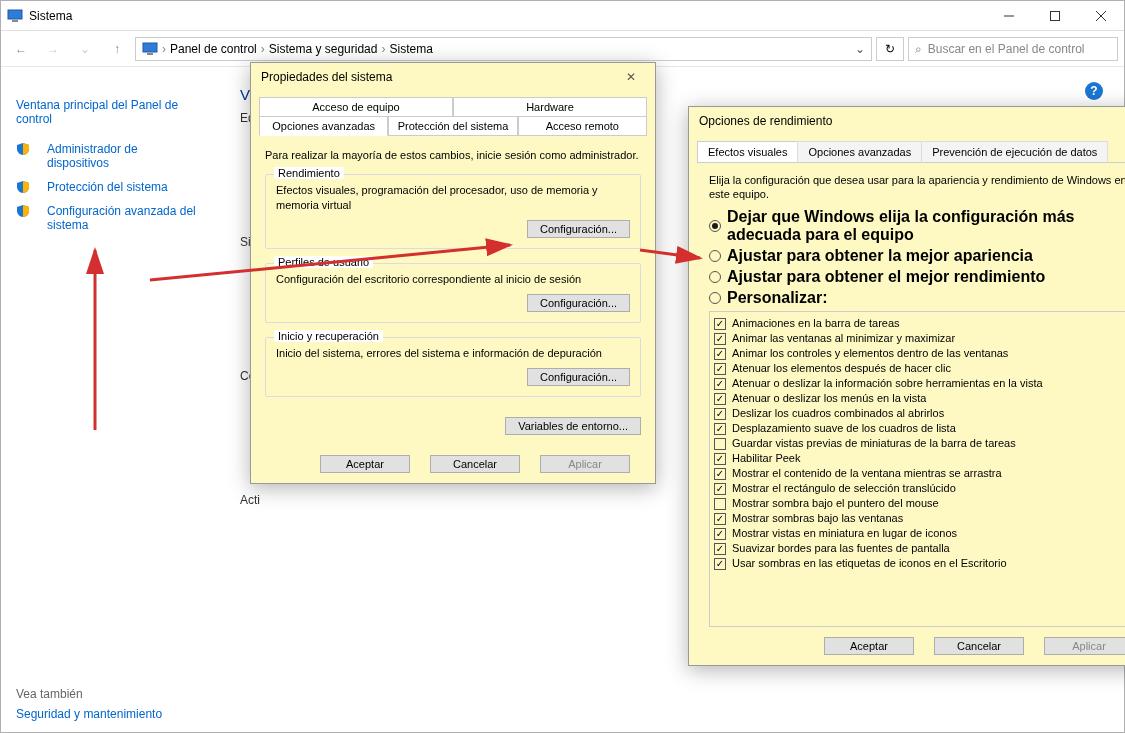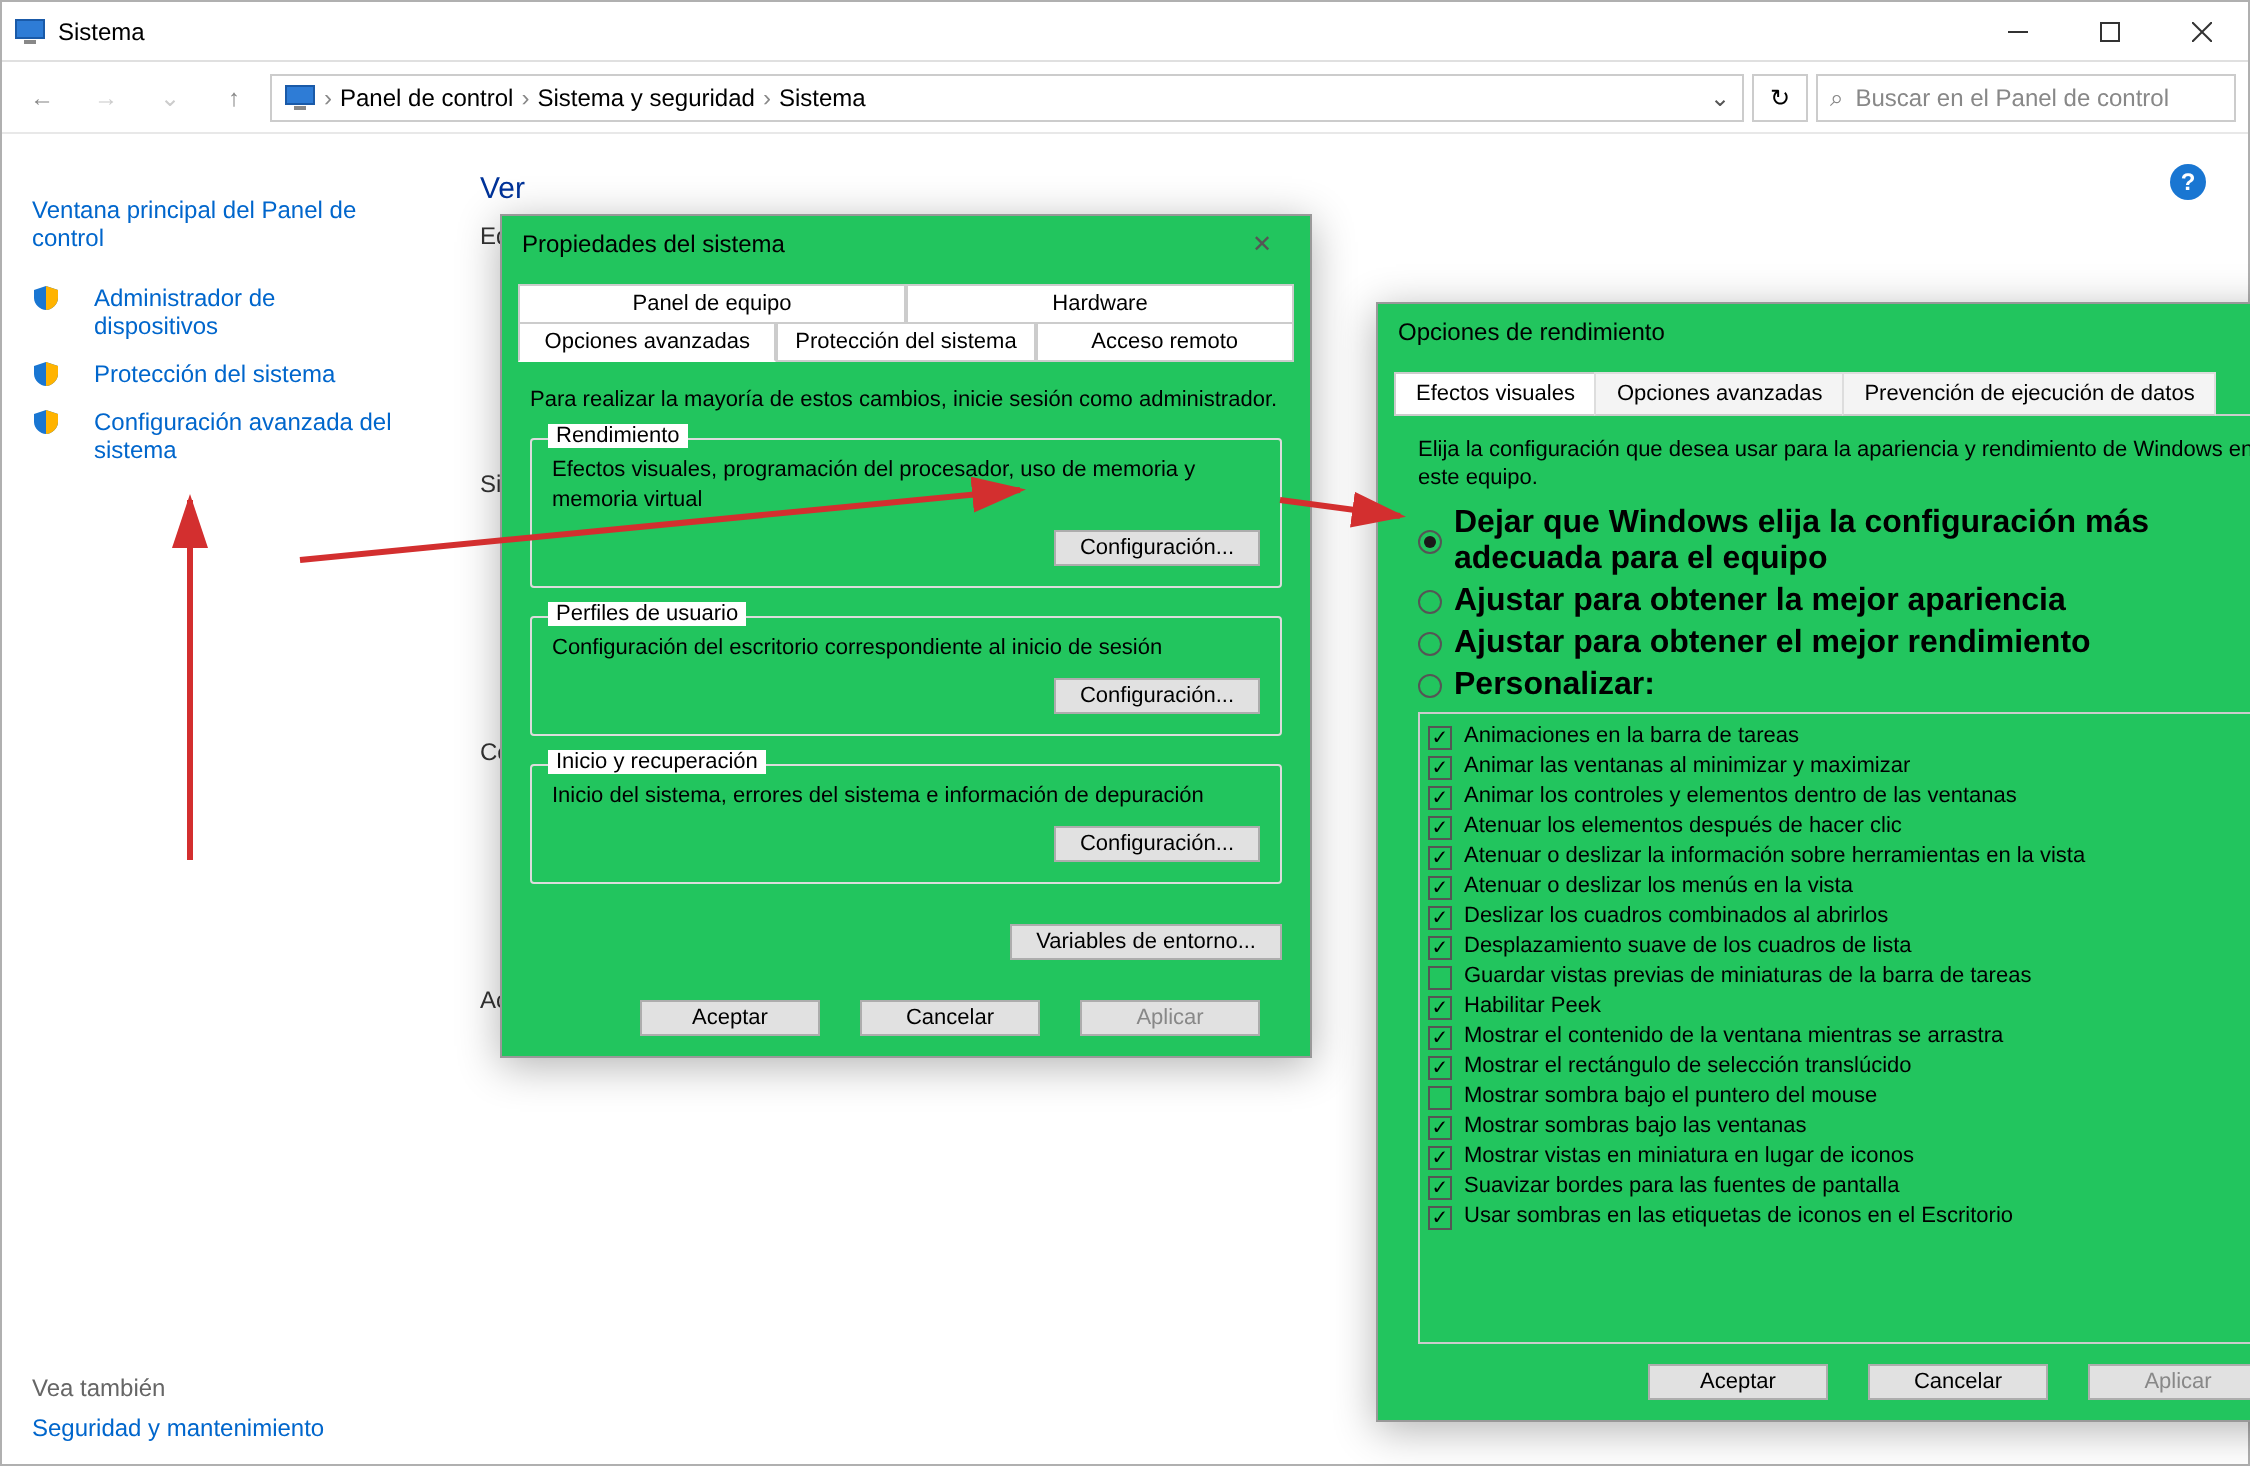"Propiedades del sistema" .dlg { background: #22c55e -> #fef9c3; margin-top: 45px -> none }
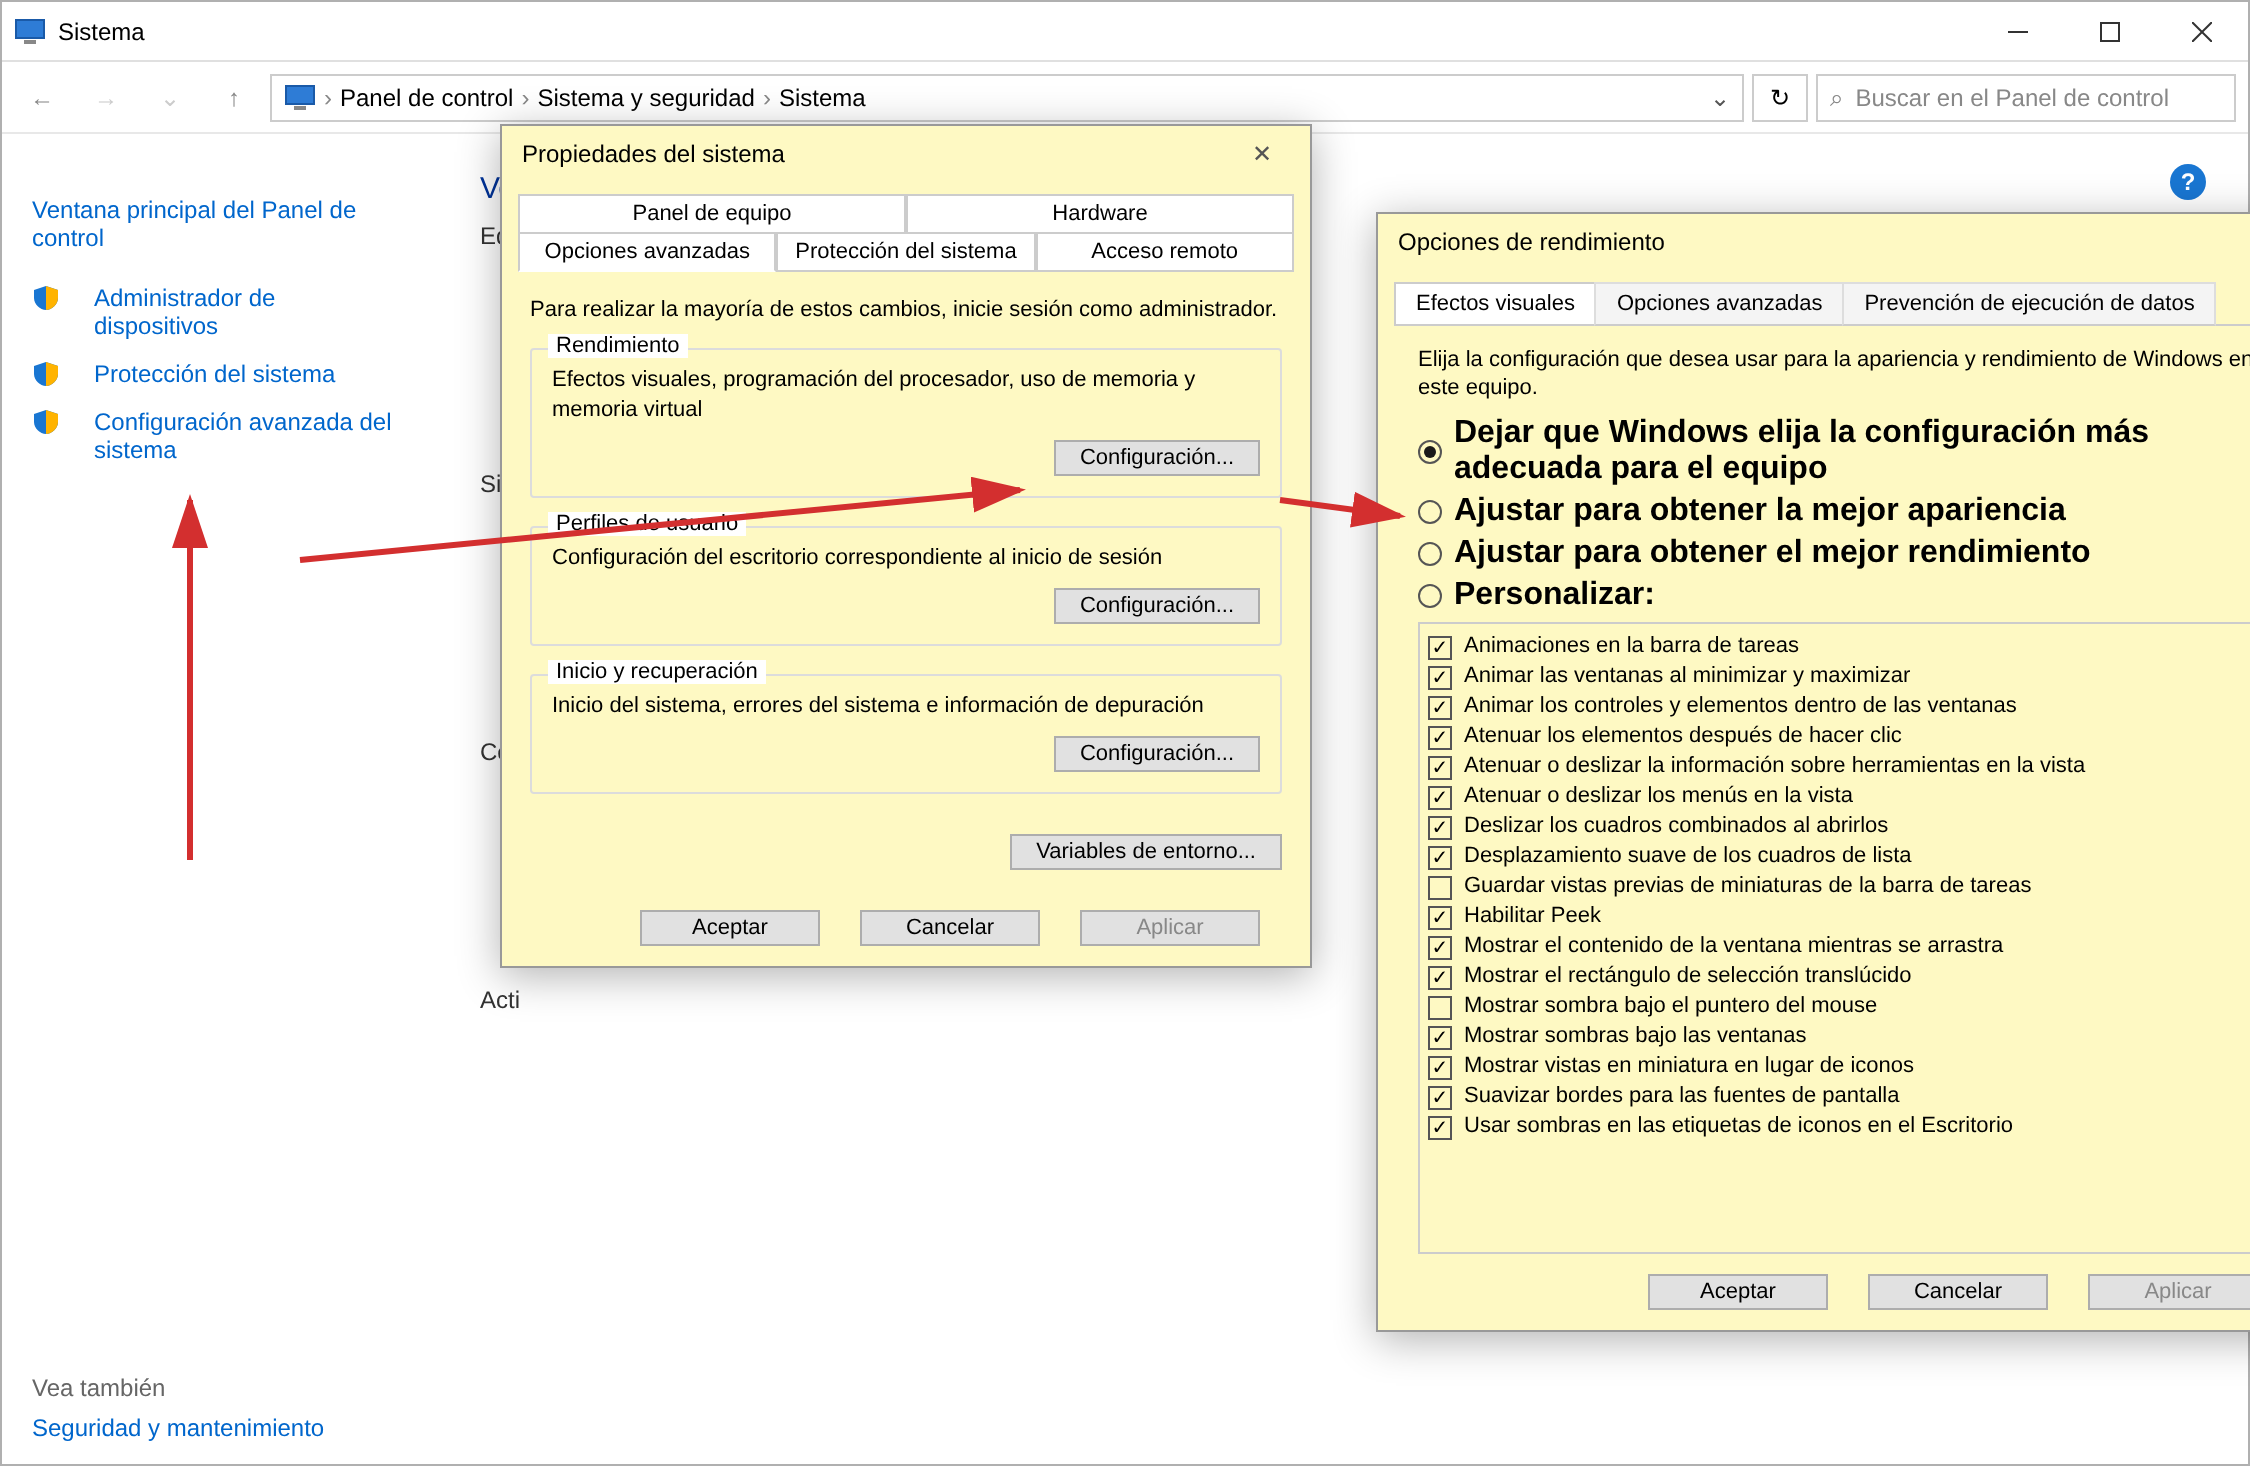"Panel de equipo" div.tab { text: Panel -> Acceso }
